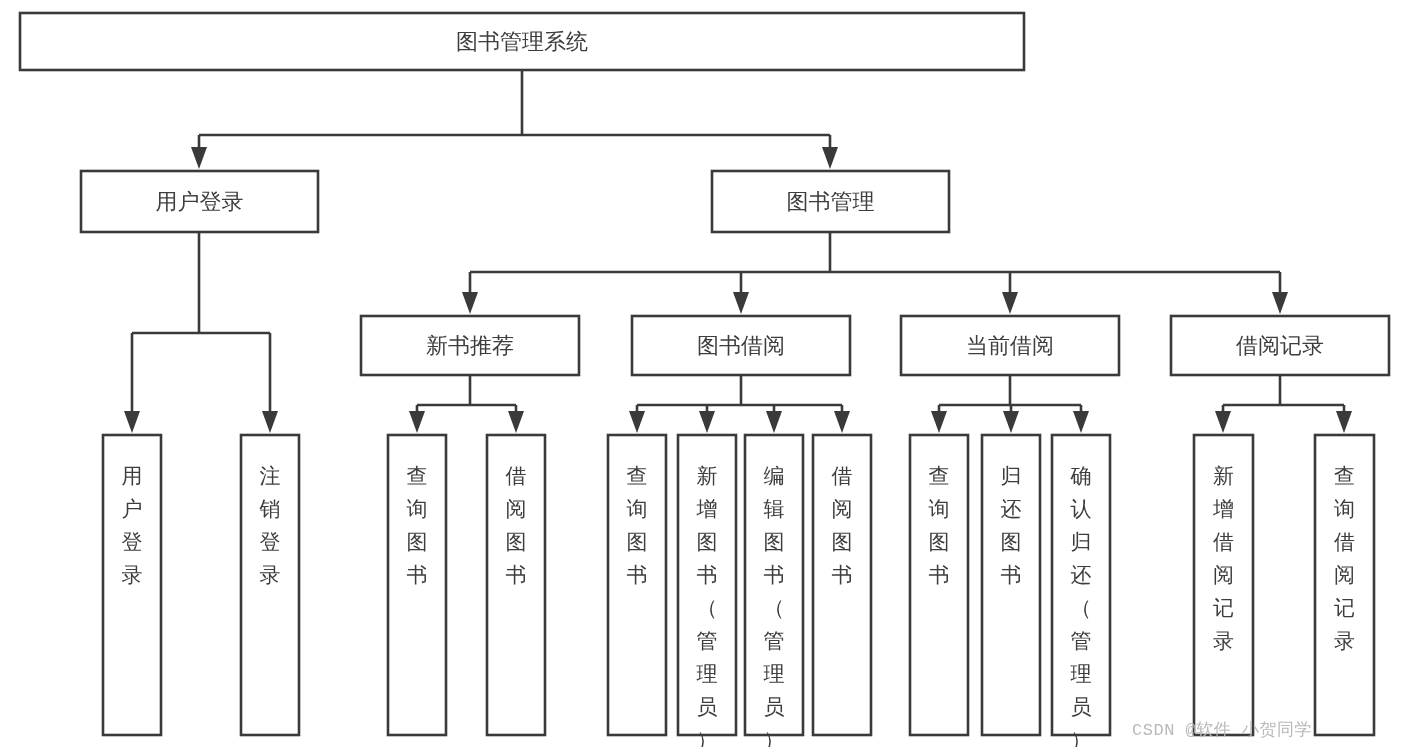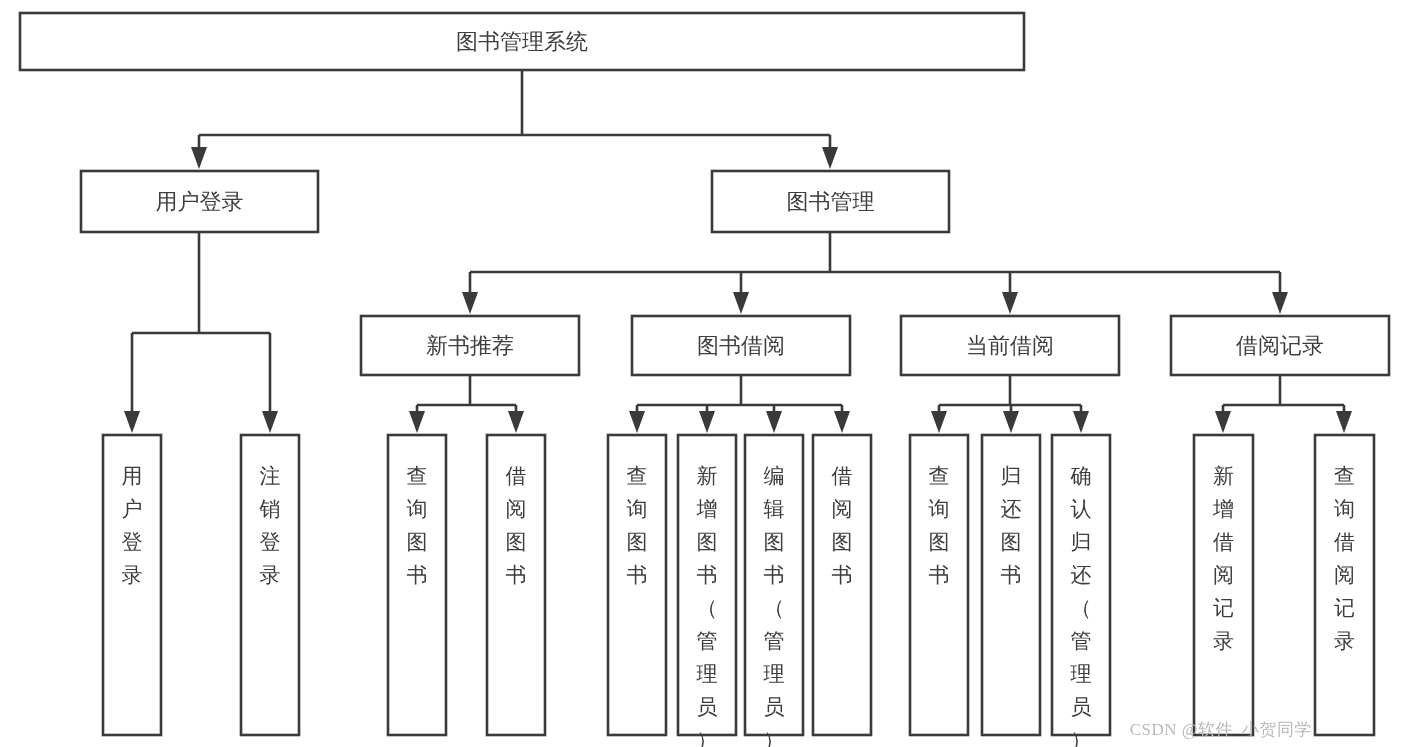"CSDN @软件_小贺同学" .watermark-text { font-family: Liberation Serif, serif -> Liberation Mono, monospace }
